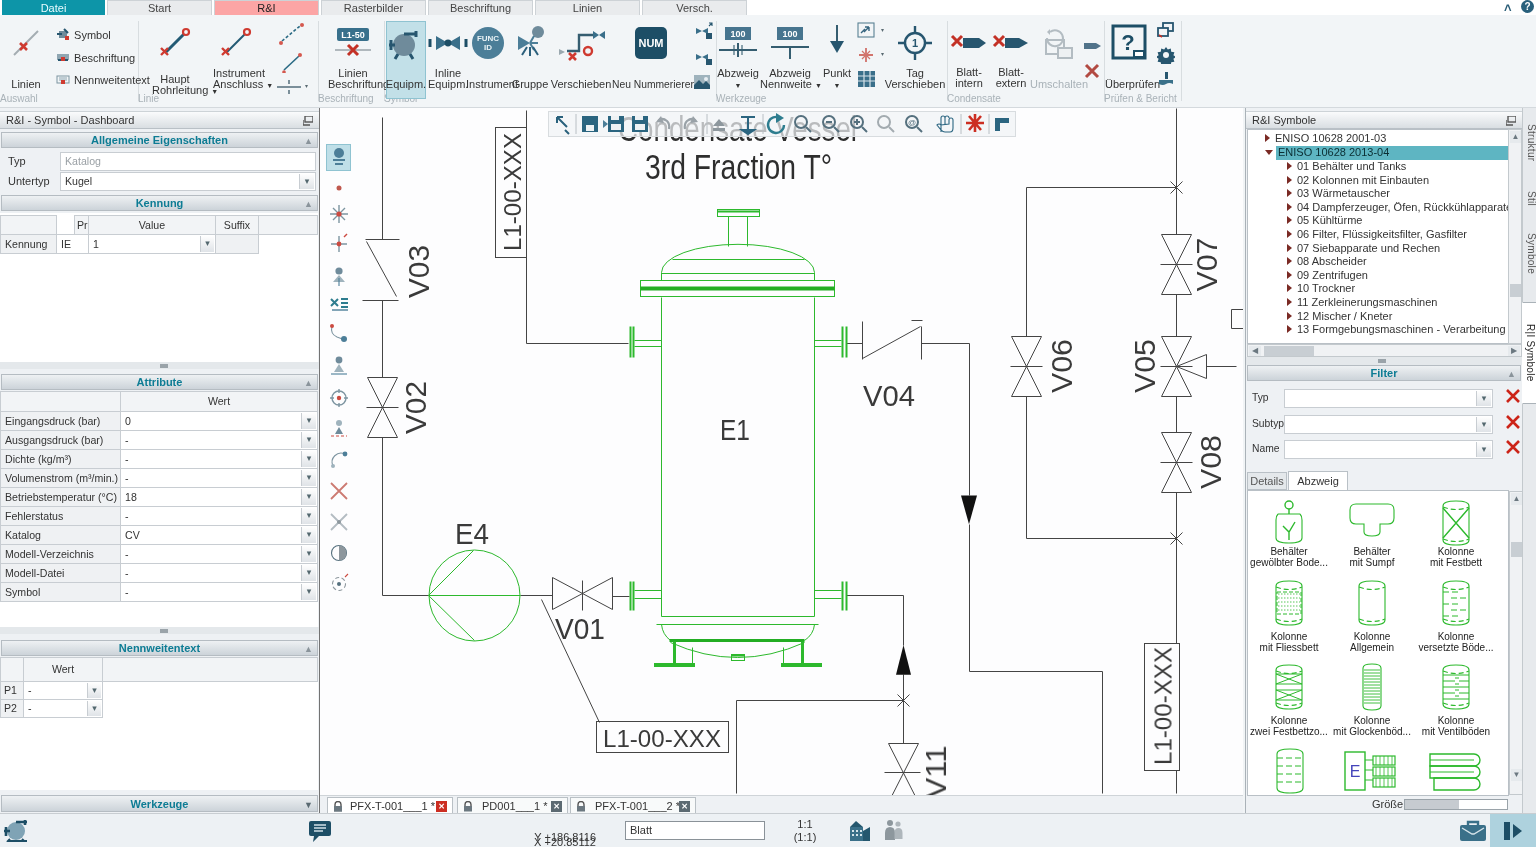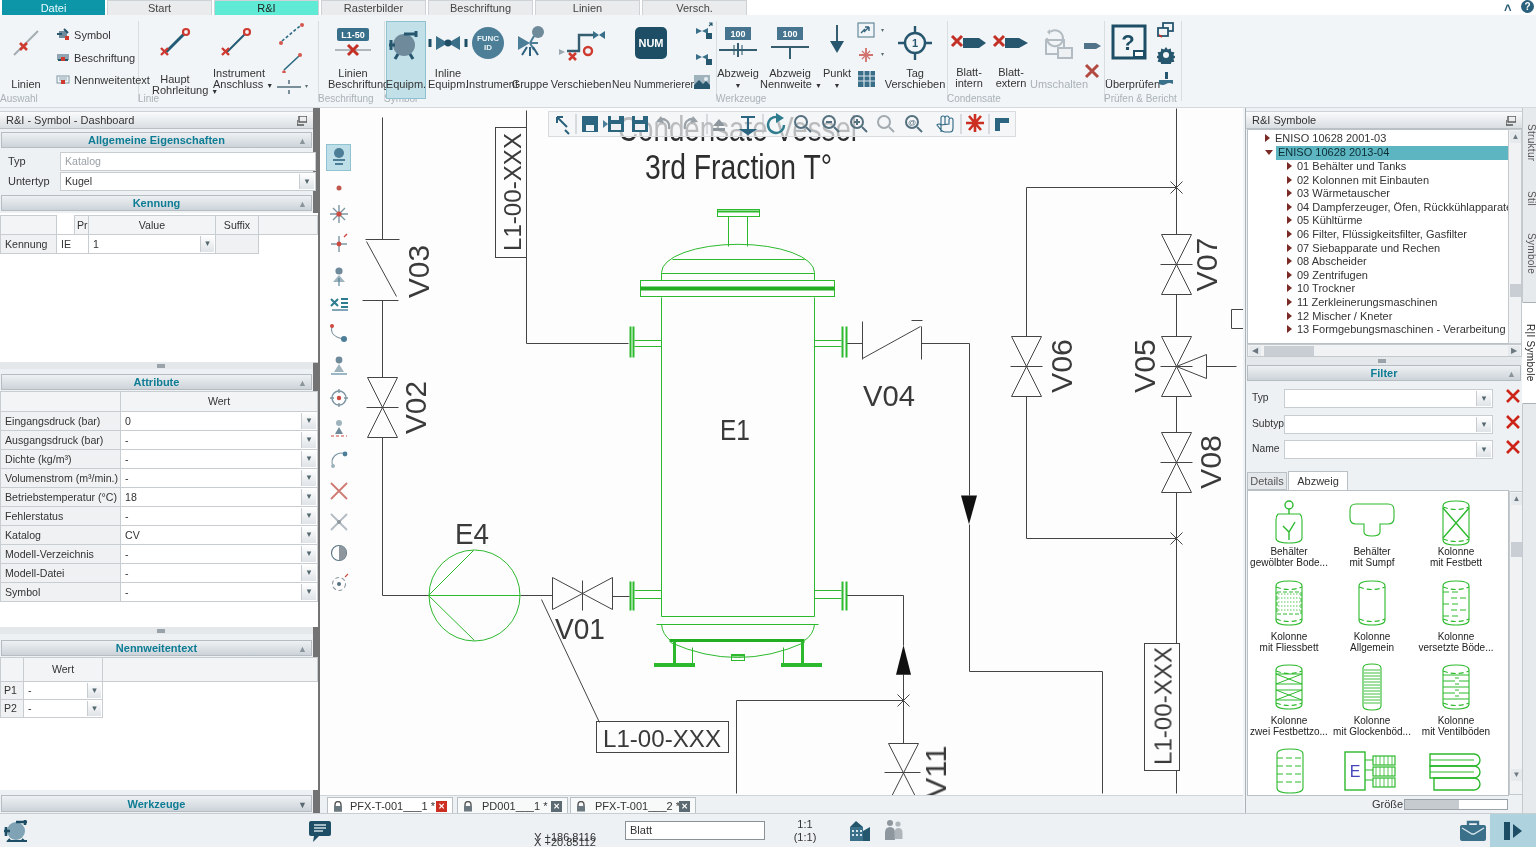"R&I" .tab.active { background: #5eead4 -> #fca5a5 }
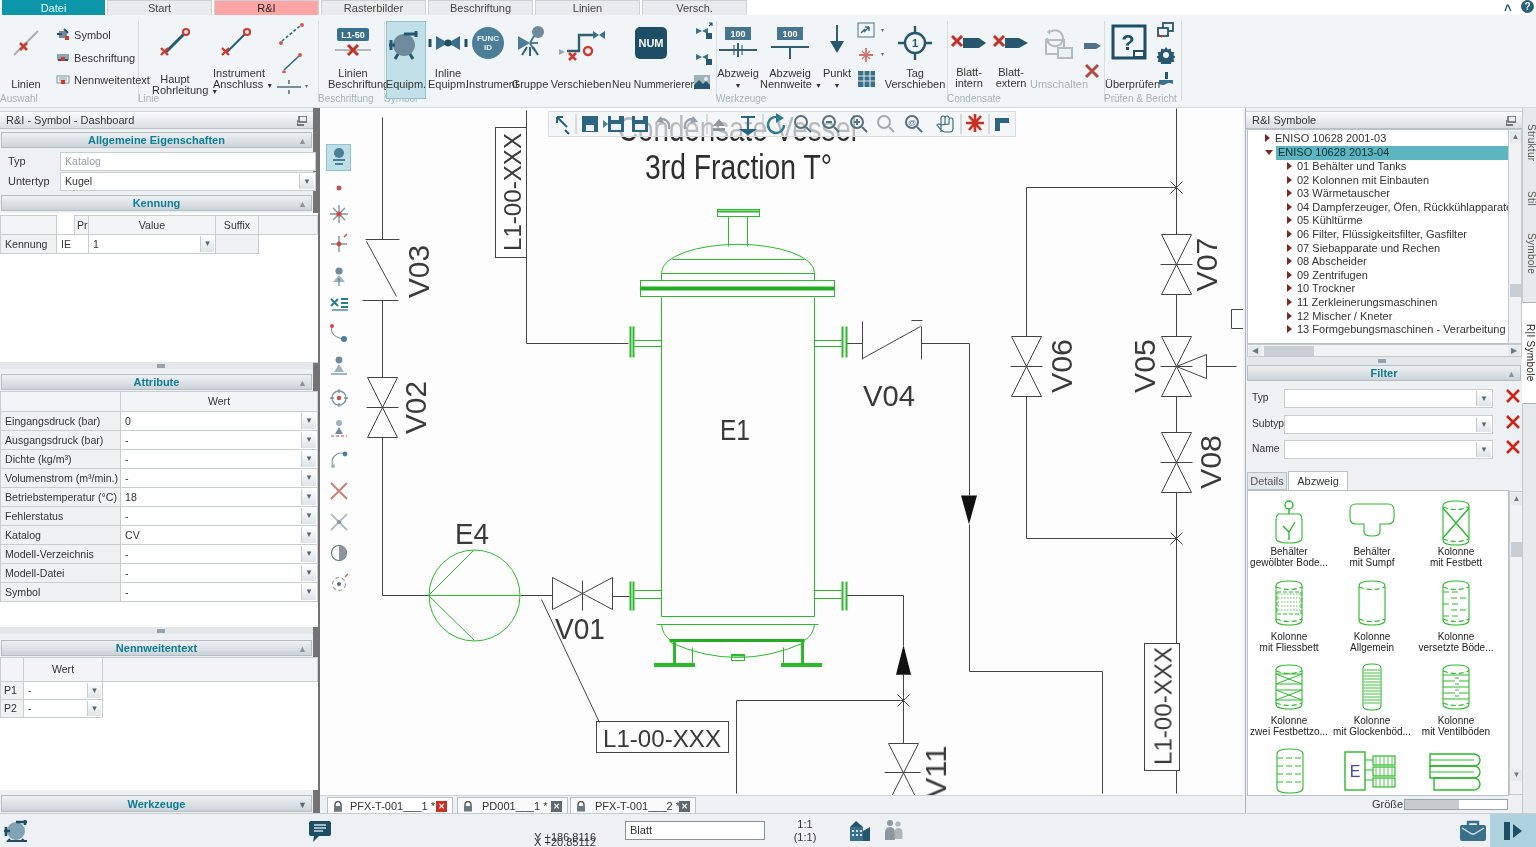"R&I - Symbol - Dashboard" #leftpanel { border-right: 7px solid #737373 -> 1px solid #737373 }
